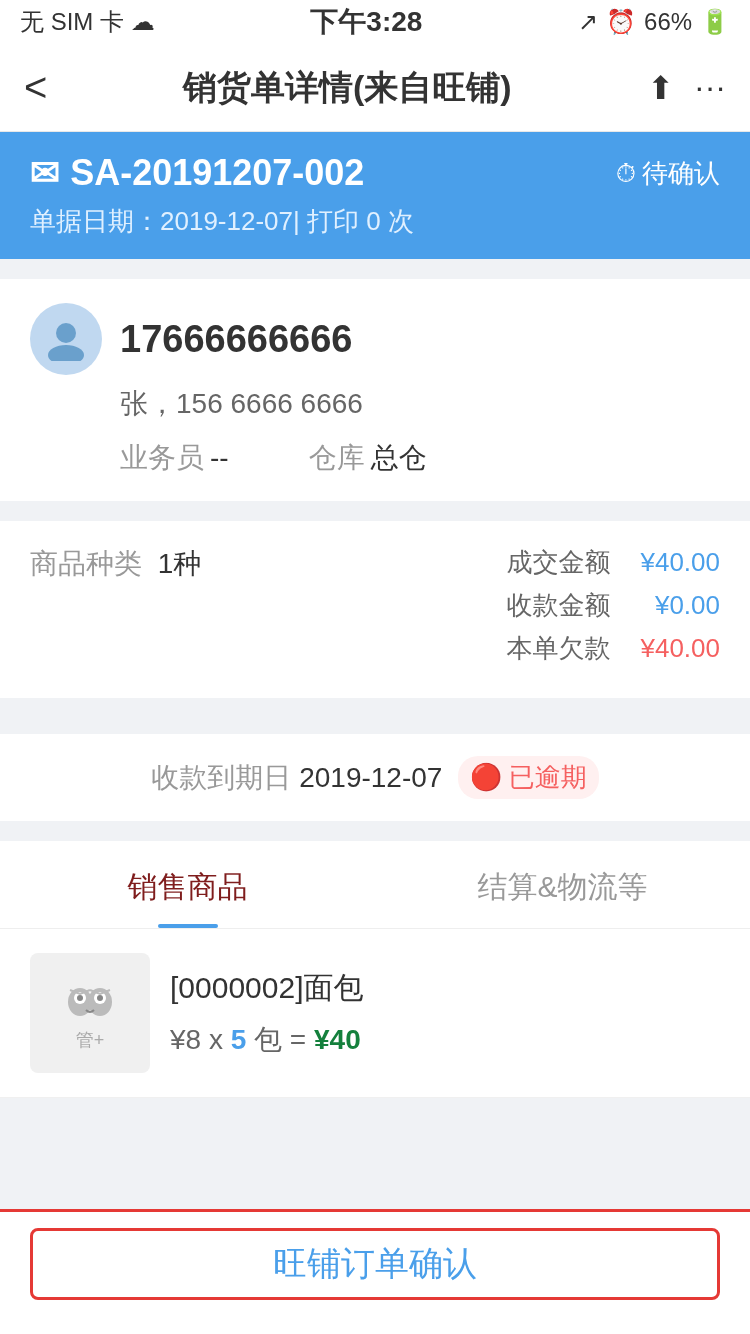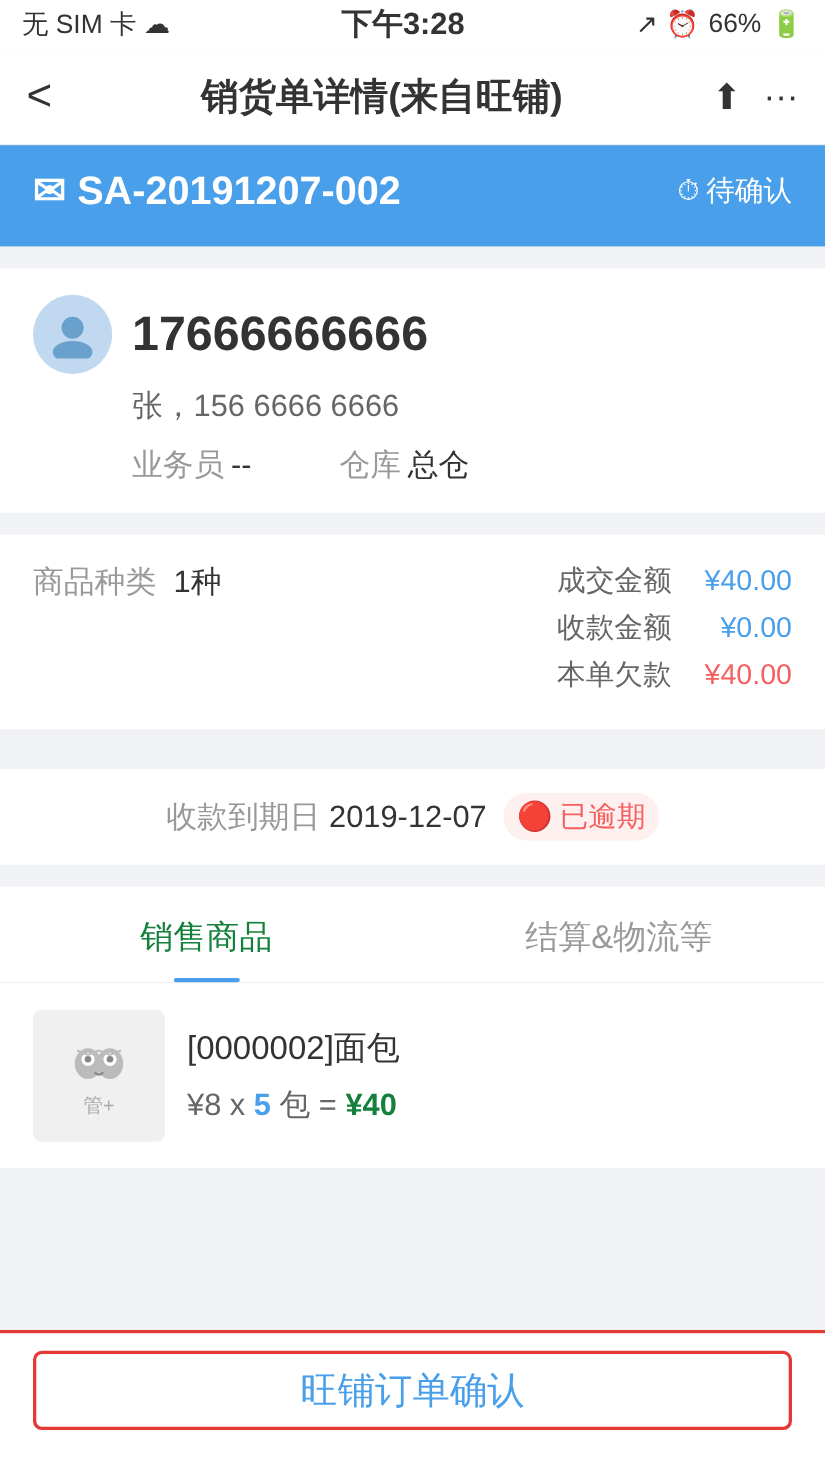"单据日期：2019-12-07| 打印 0 次" div.banner-date { html: none -> <div> <span>单据日期：</span><span>2019-12-07</span><span>| 打印 0 次</span> </div> }
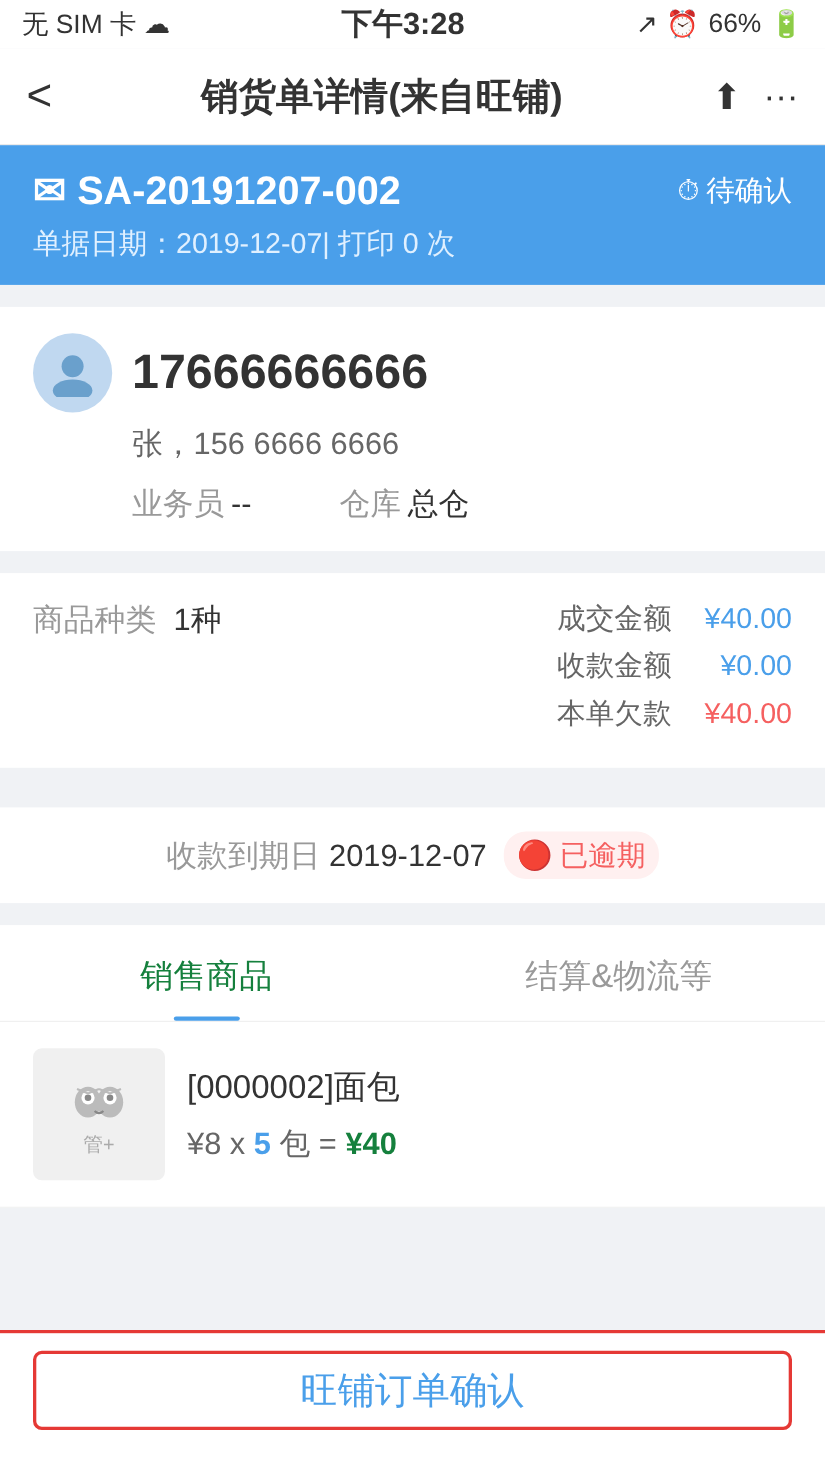"17666666666" .customer-phone { font-size: 44px -> 38px }
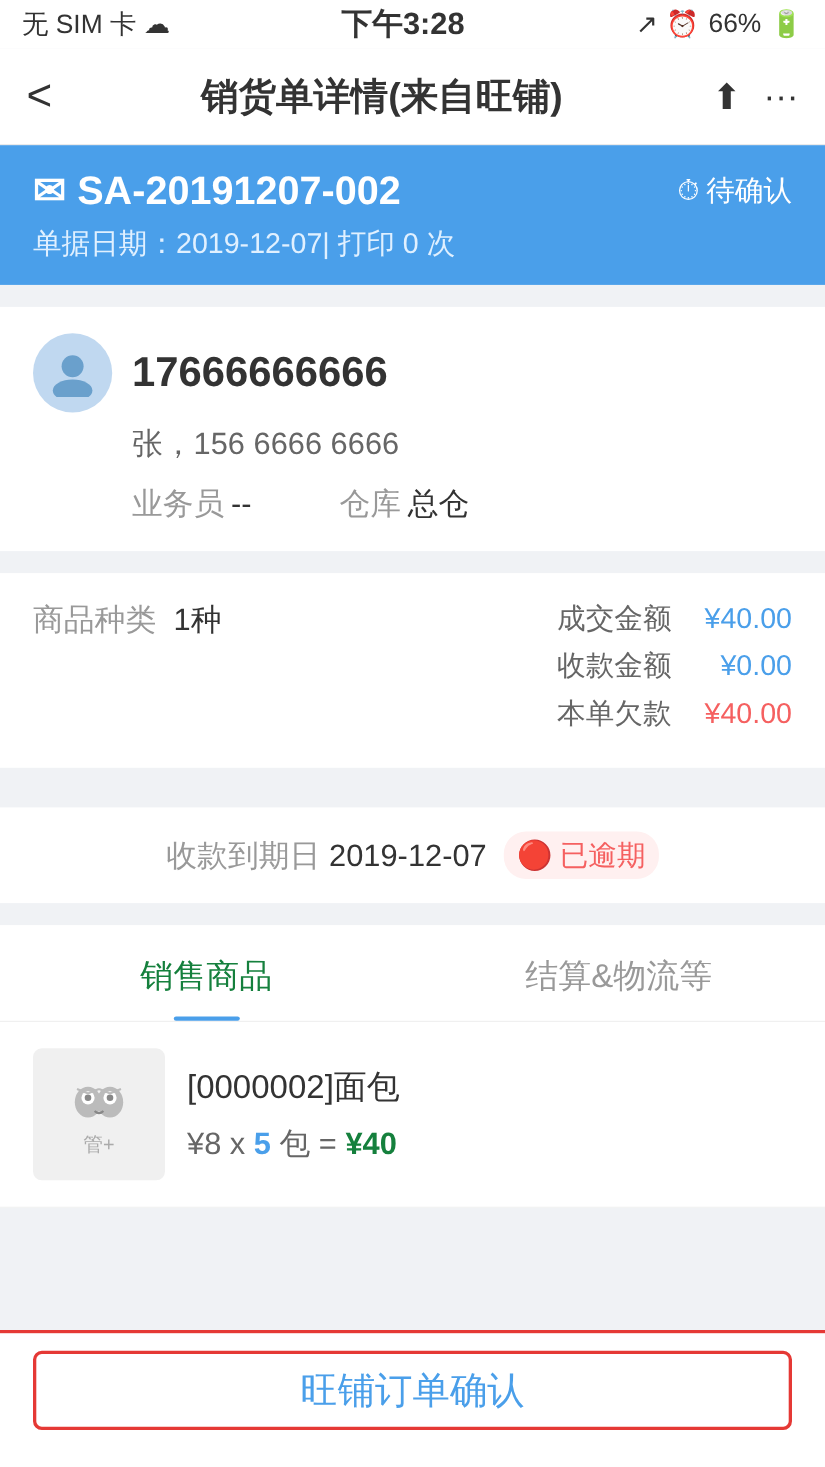"销售商品" .tab-item.active { color: #15803d -> #7f1d1d }
